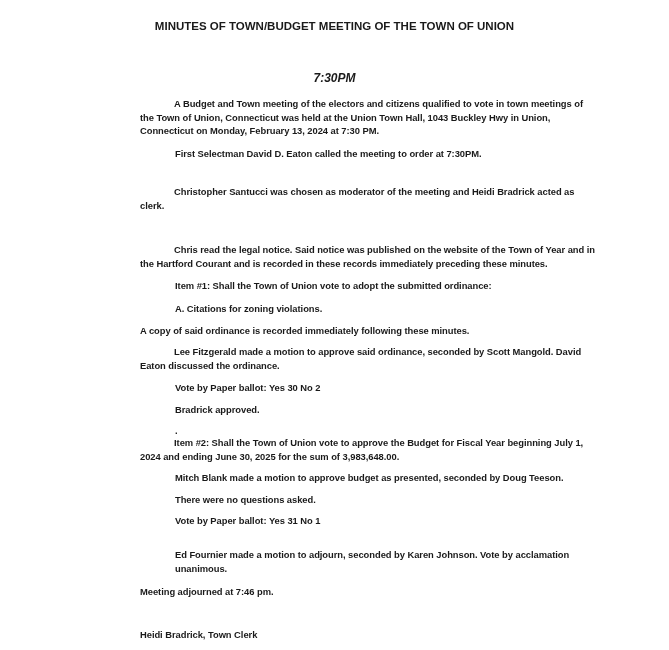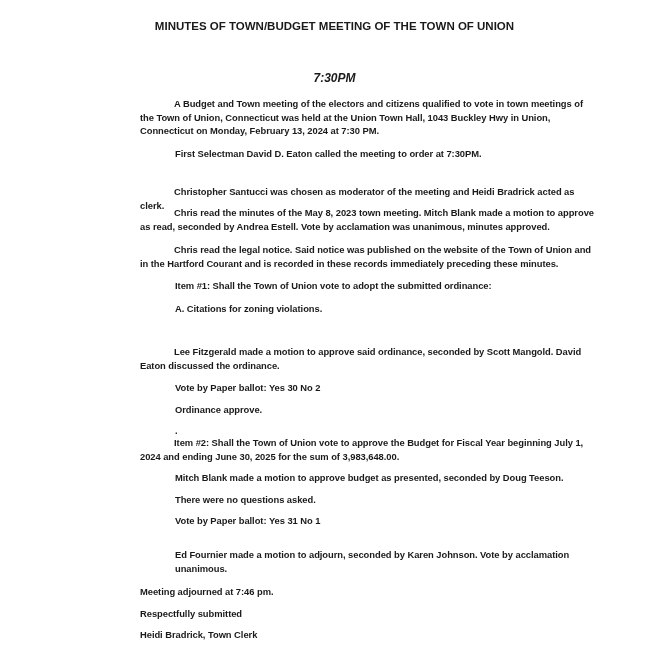"Chris read the minutes of" div.p { html: <div>Chris read the minutes of the May 8, 2023 town meeting. Mitch Blank made a motion to approve as read, seconded by Andrea Estell. Vote by acclamation was unanimous, minutes approved.</div> -> none }
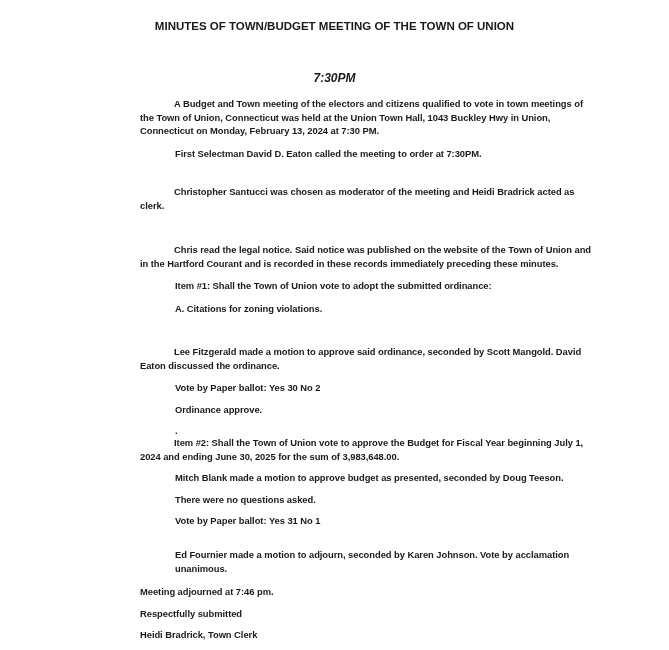"Chris read the legal notice." div.p { text: Union -> Year }
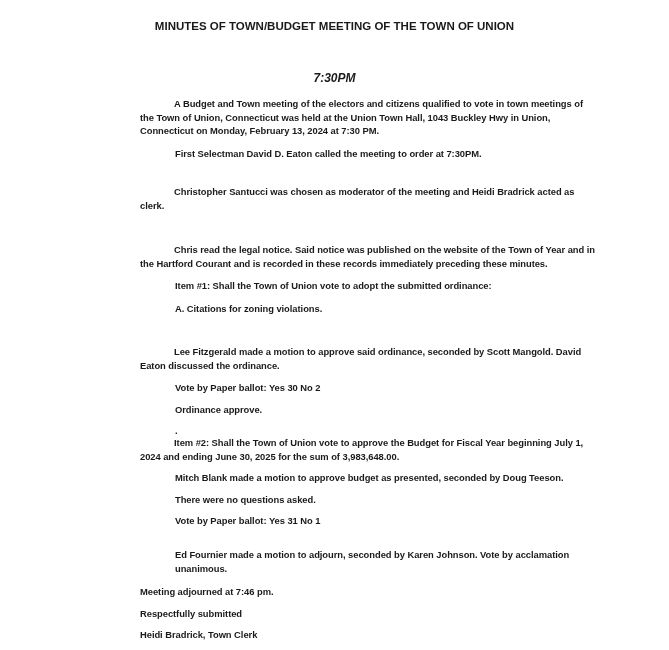"A copy of said ordinance" div.p { html: none -> <div>A copy of said ordinance is recorded immediately following these minutes.</div> }
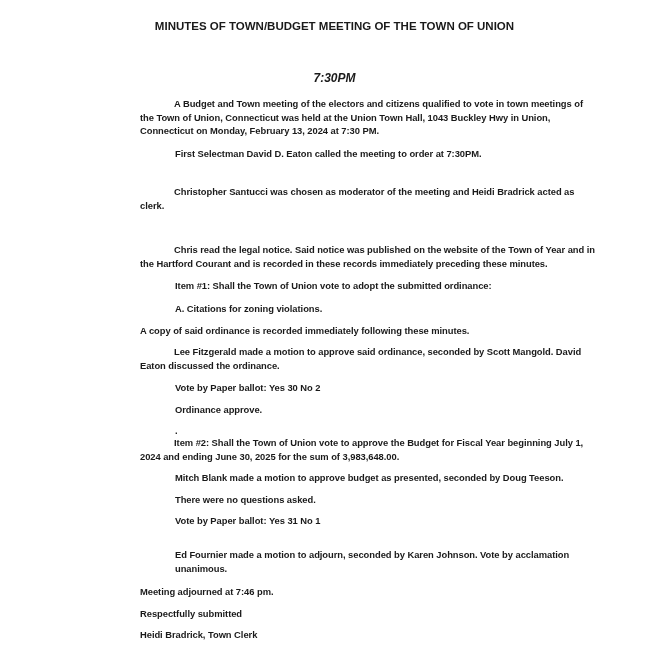"Ordinance approve." div.p { text: Ordinance approve -> Bradrick approved }
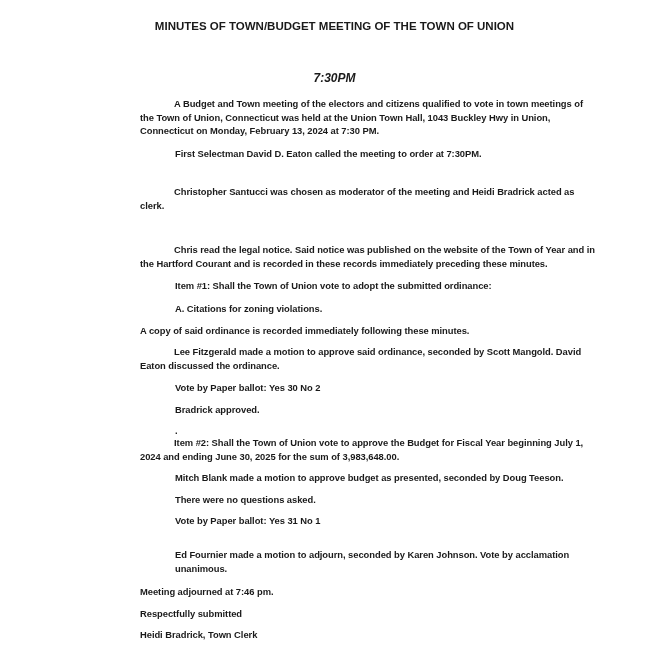"Respectfully submitted" div.p { html: <div>Respectfully submitted</div> -> none }
